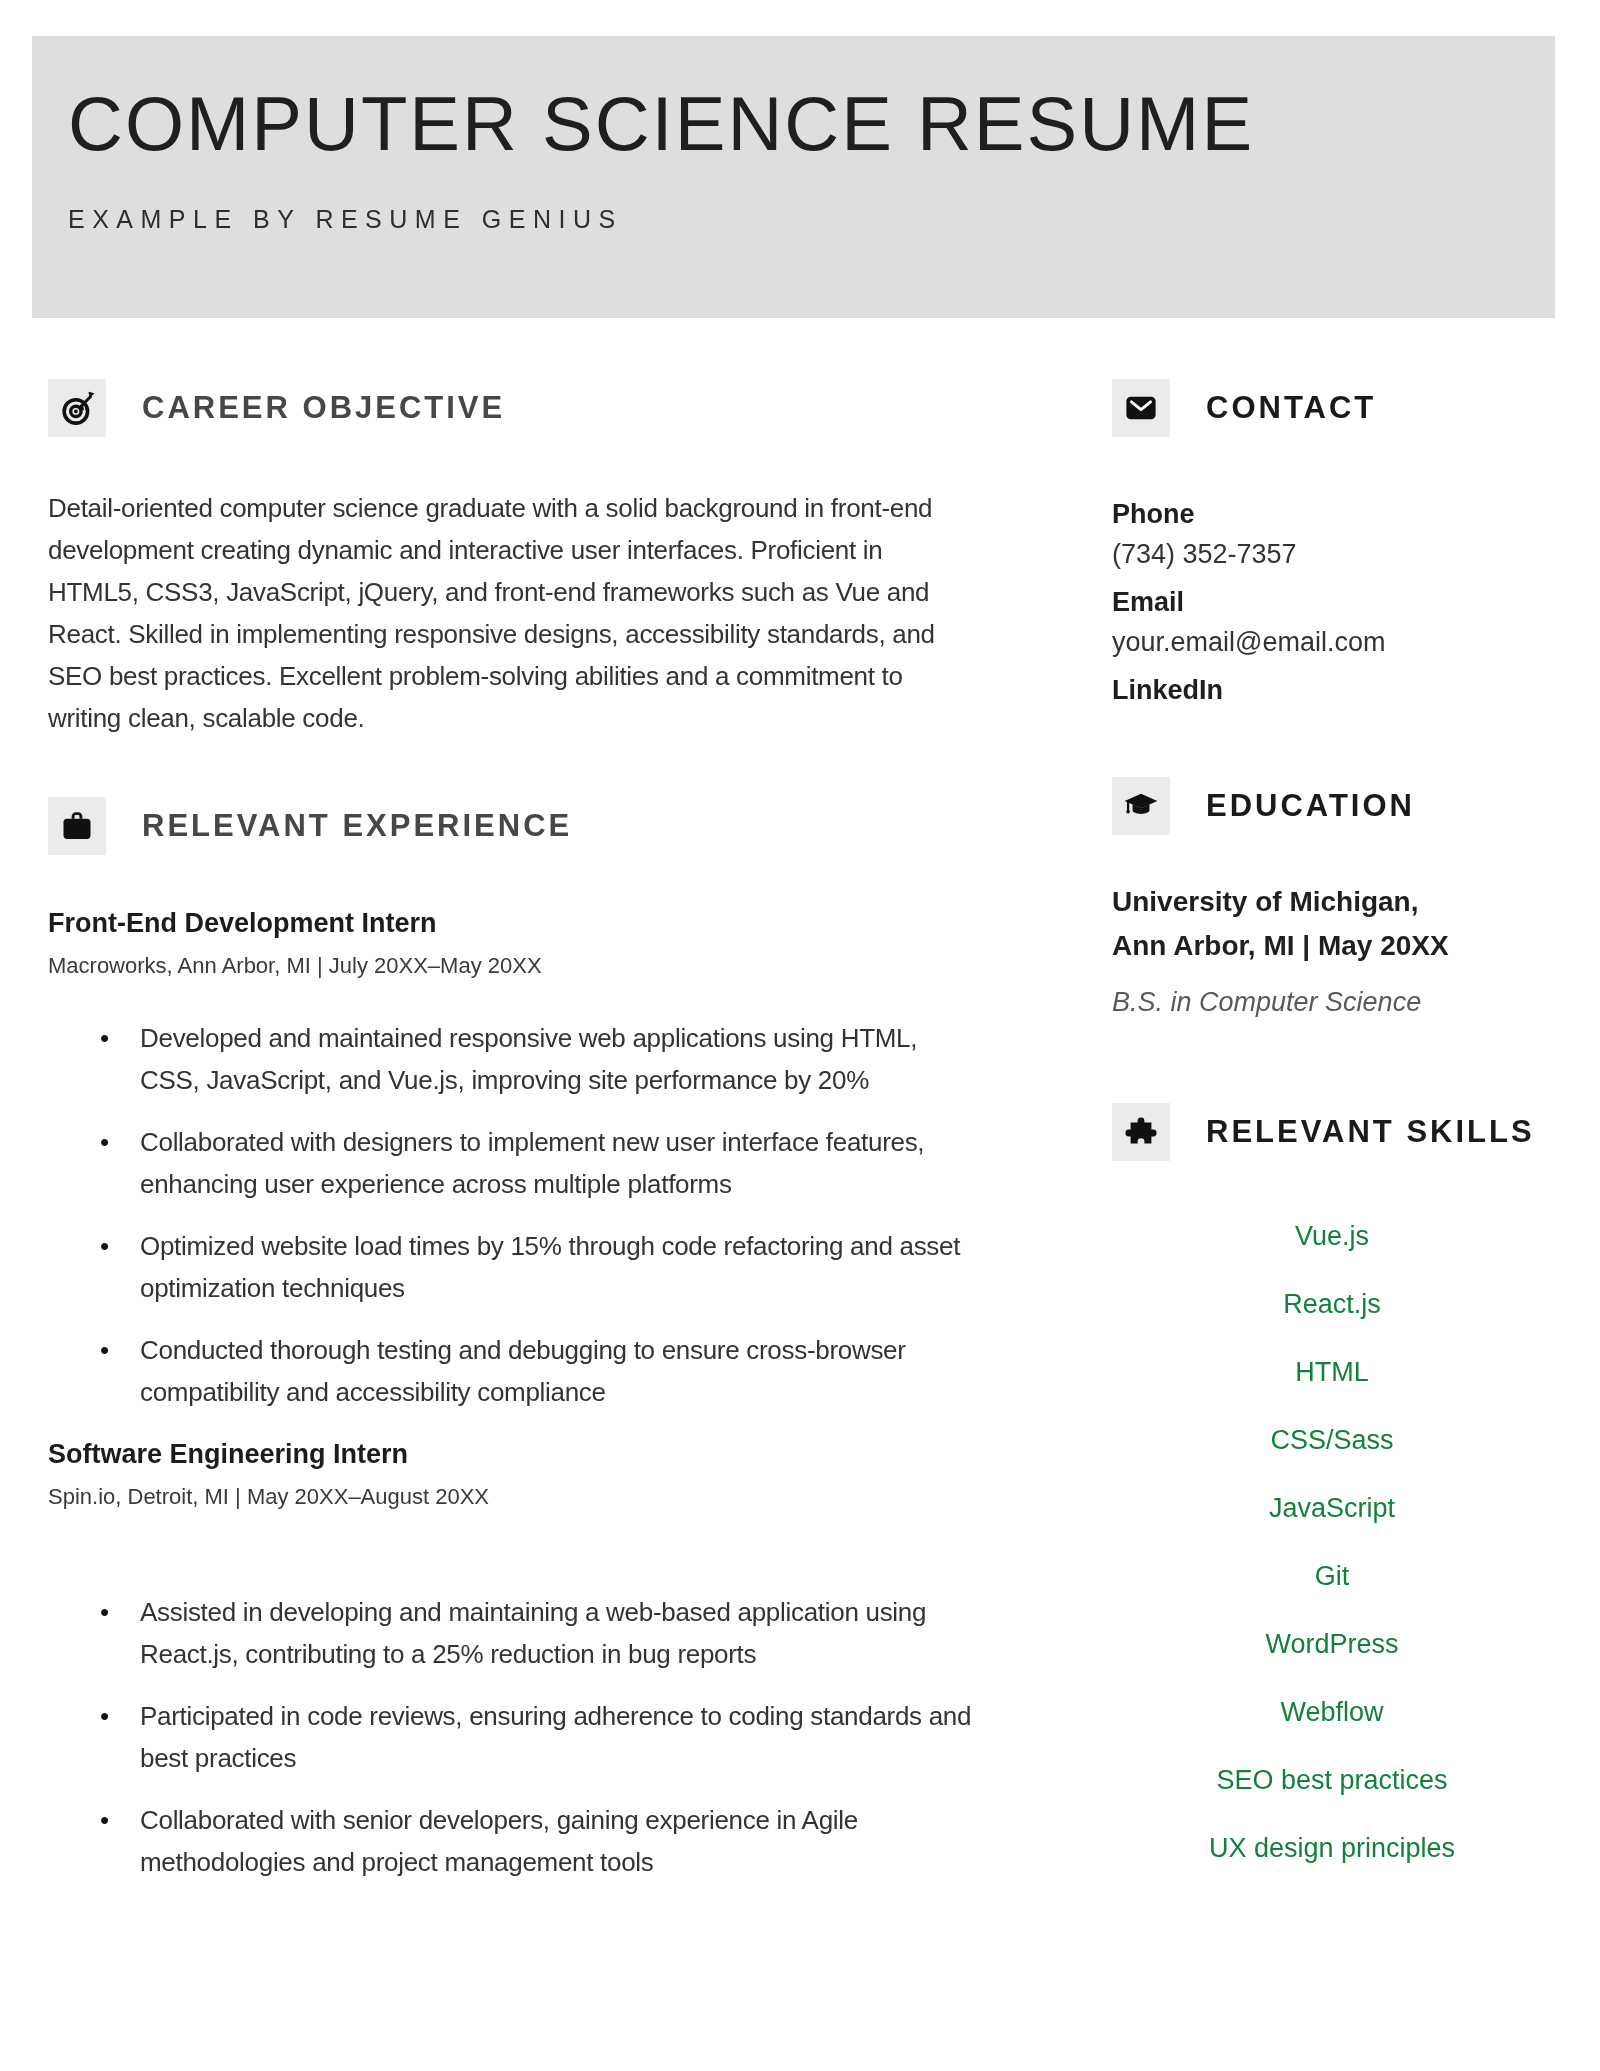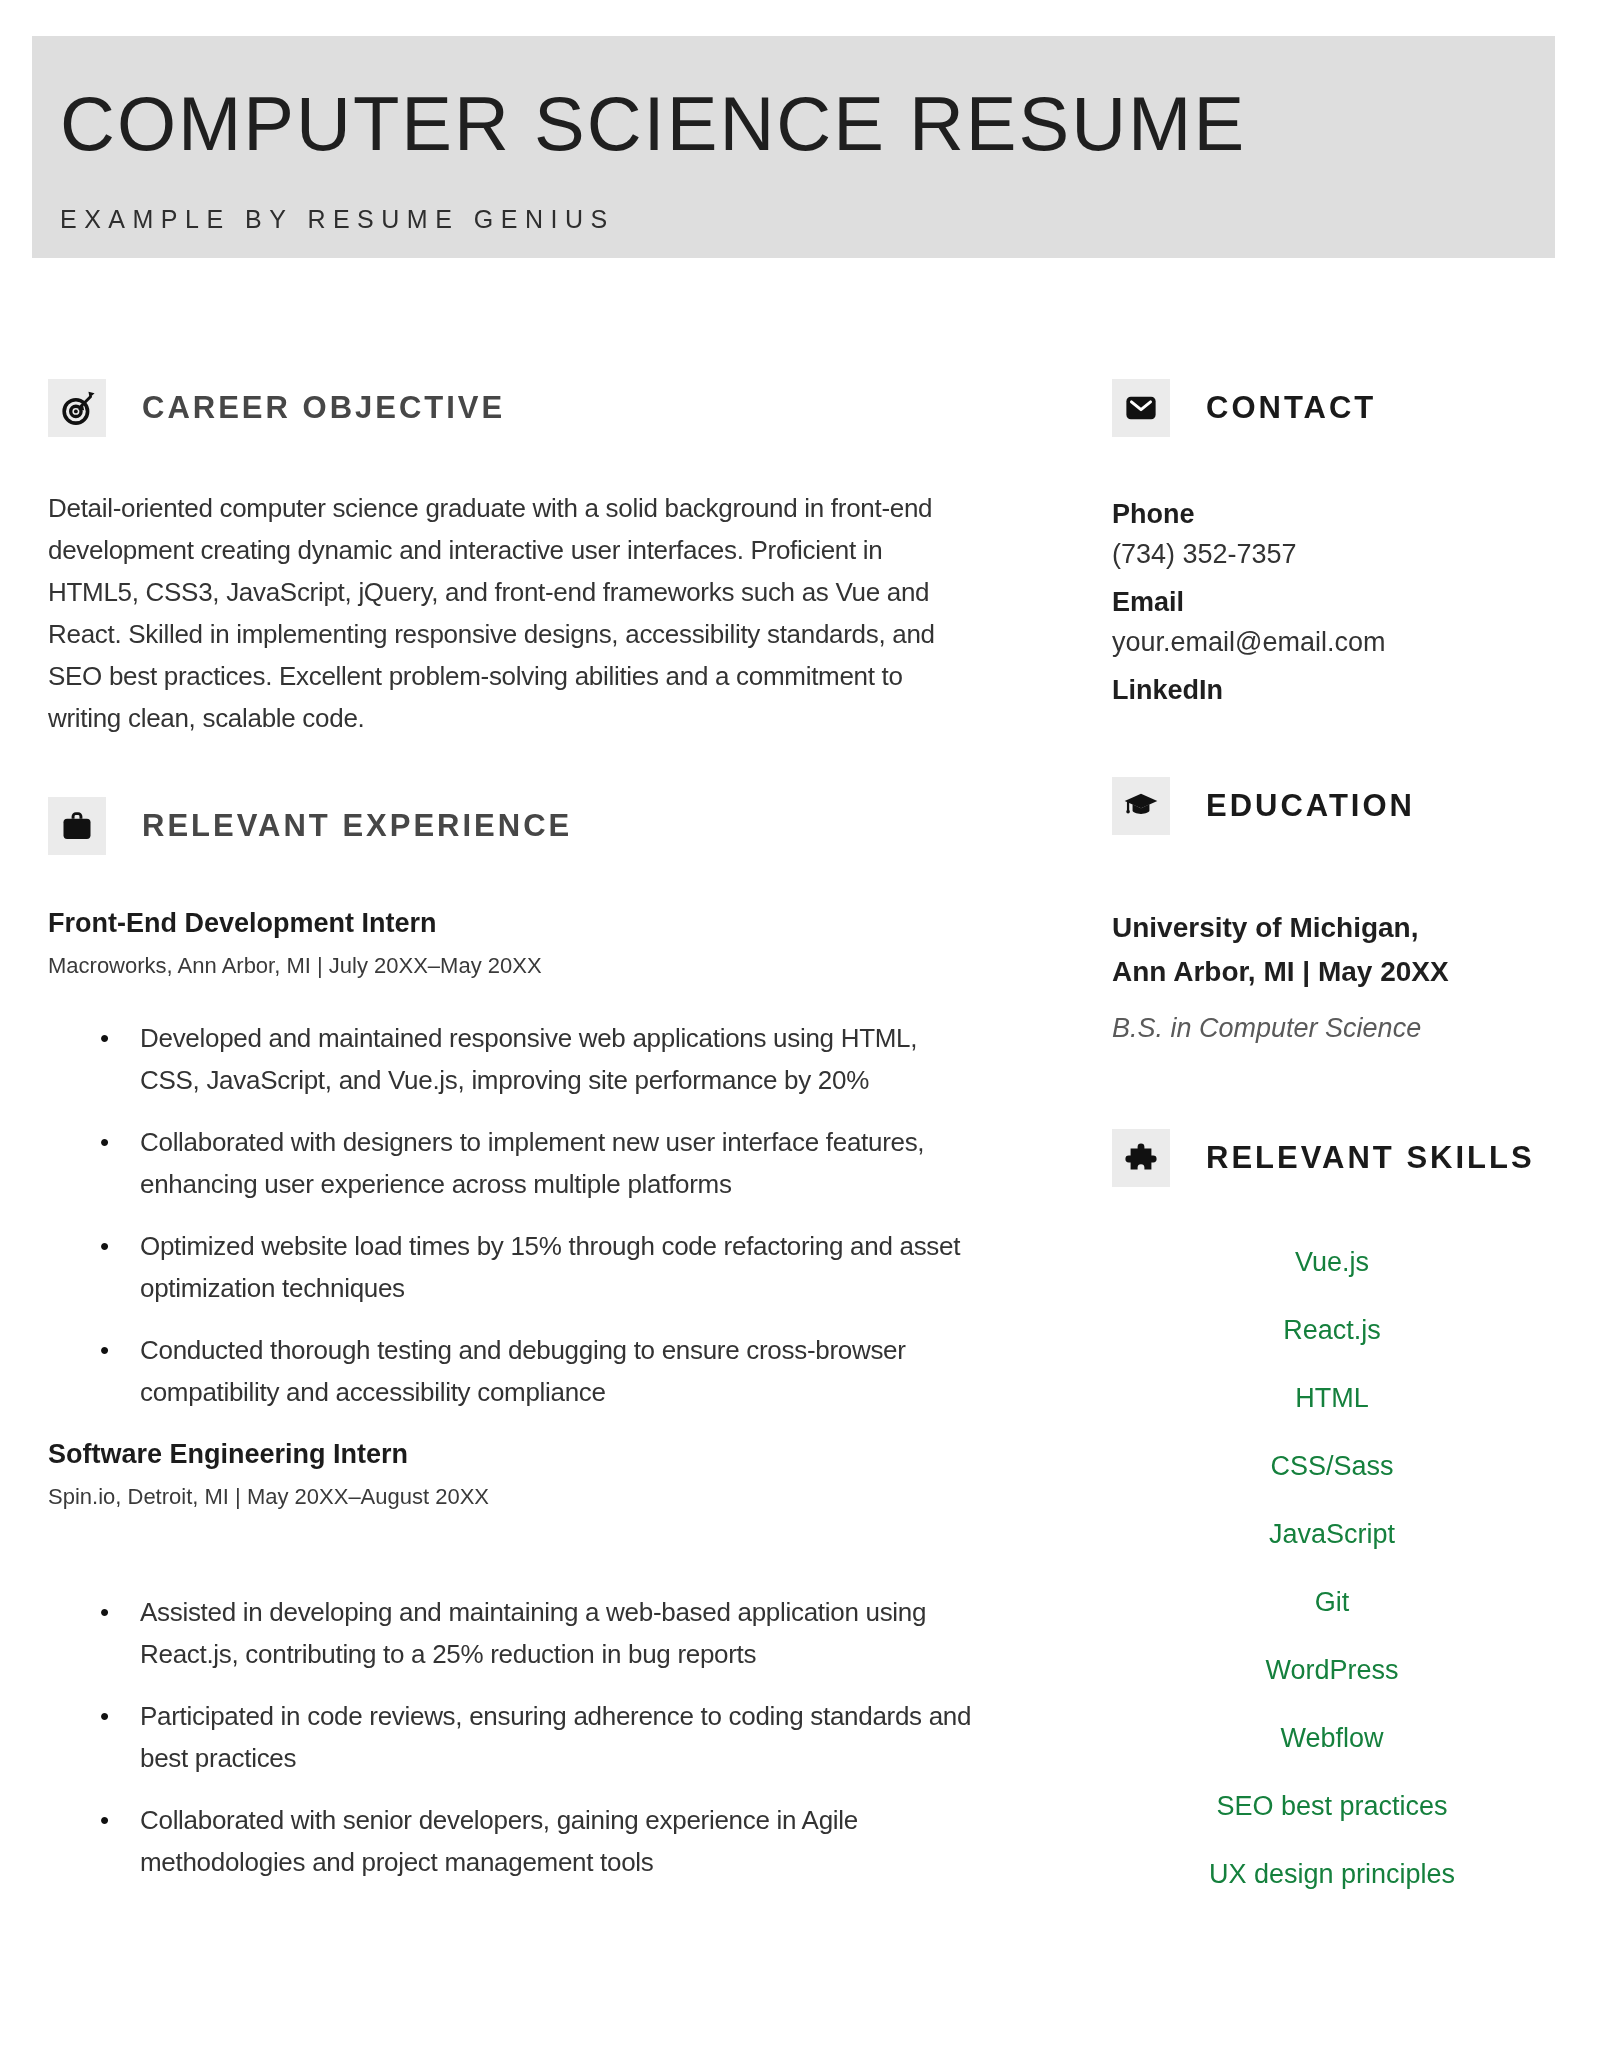"COMPUTER SCIENCE RESUME" .banner { height: 222px -> 282px; padding: 46px 40px 0 28px -> 46px 40px 0 36px }
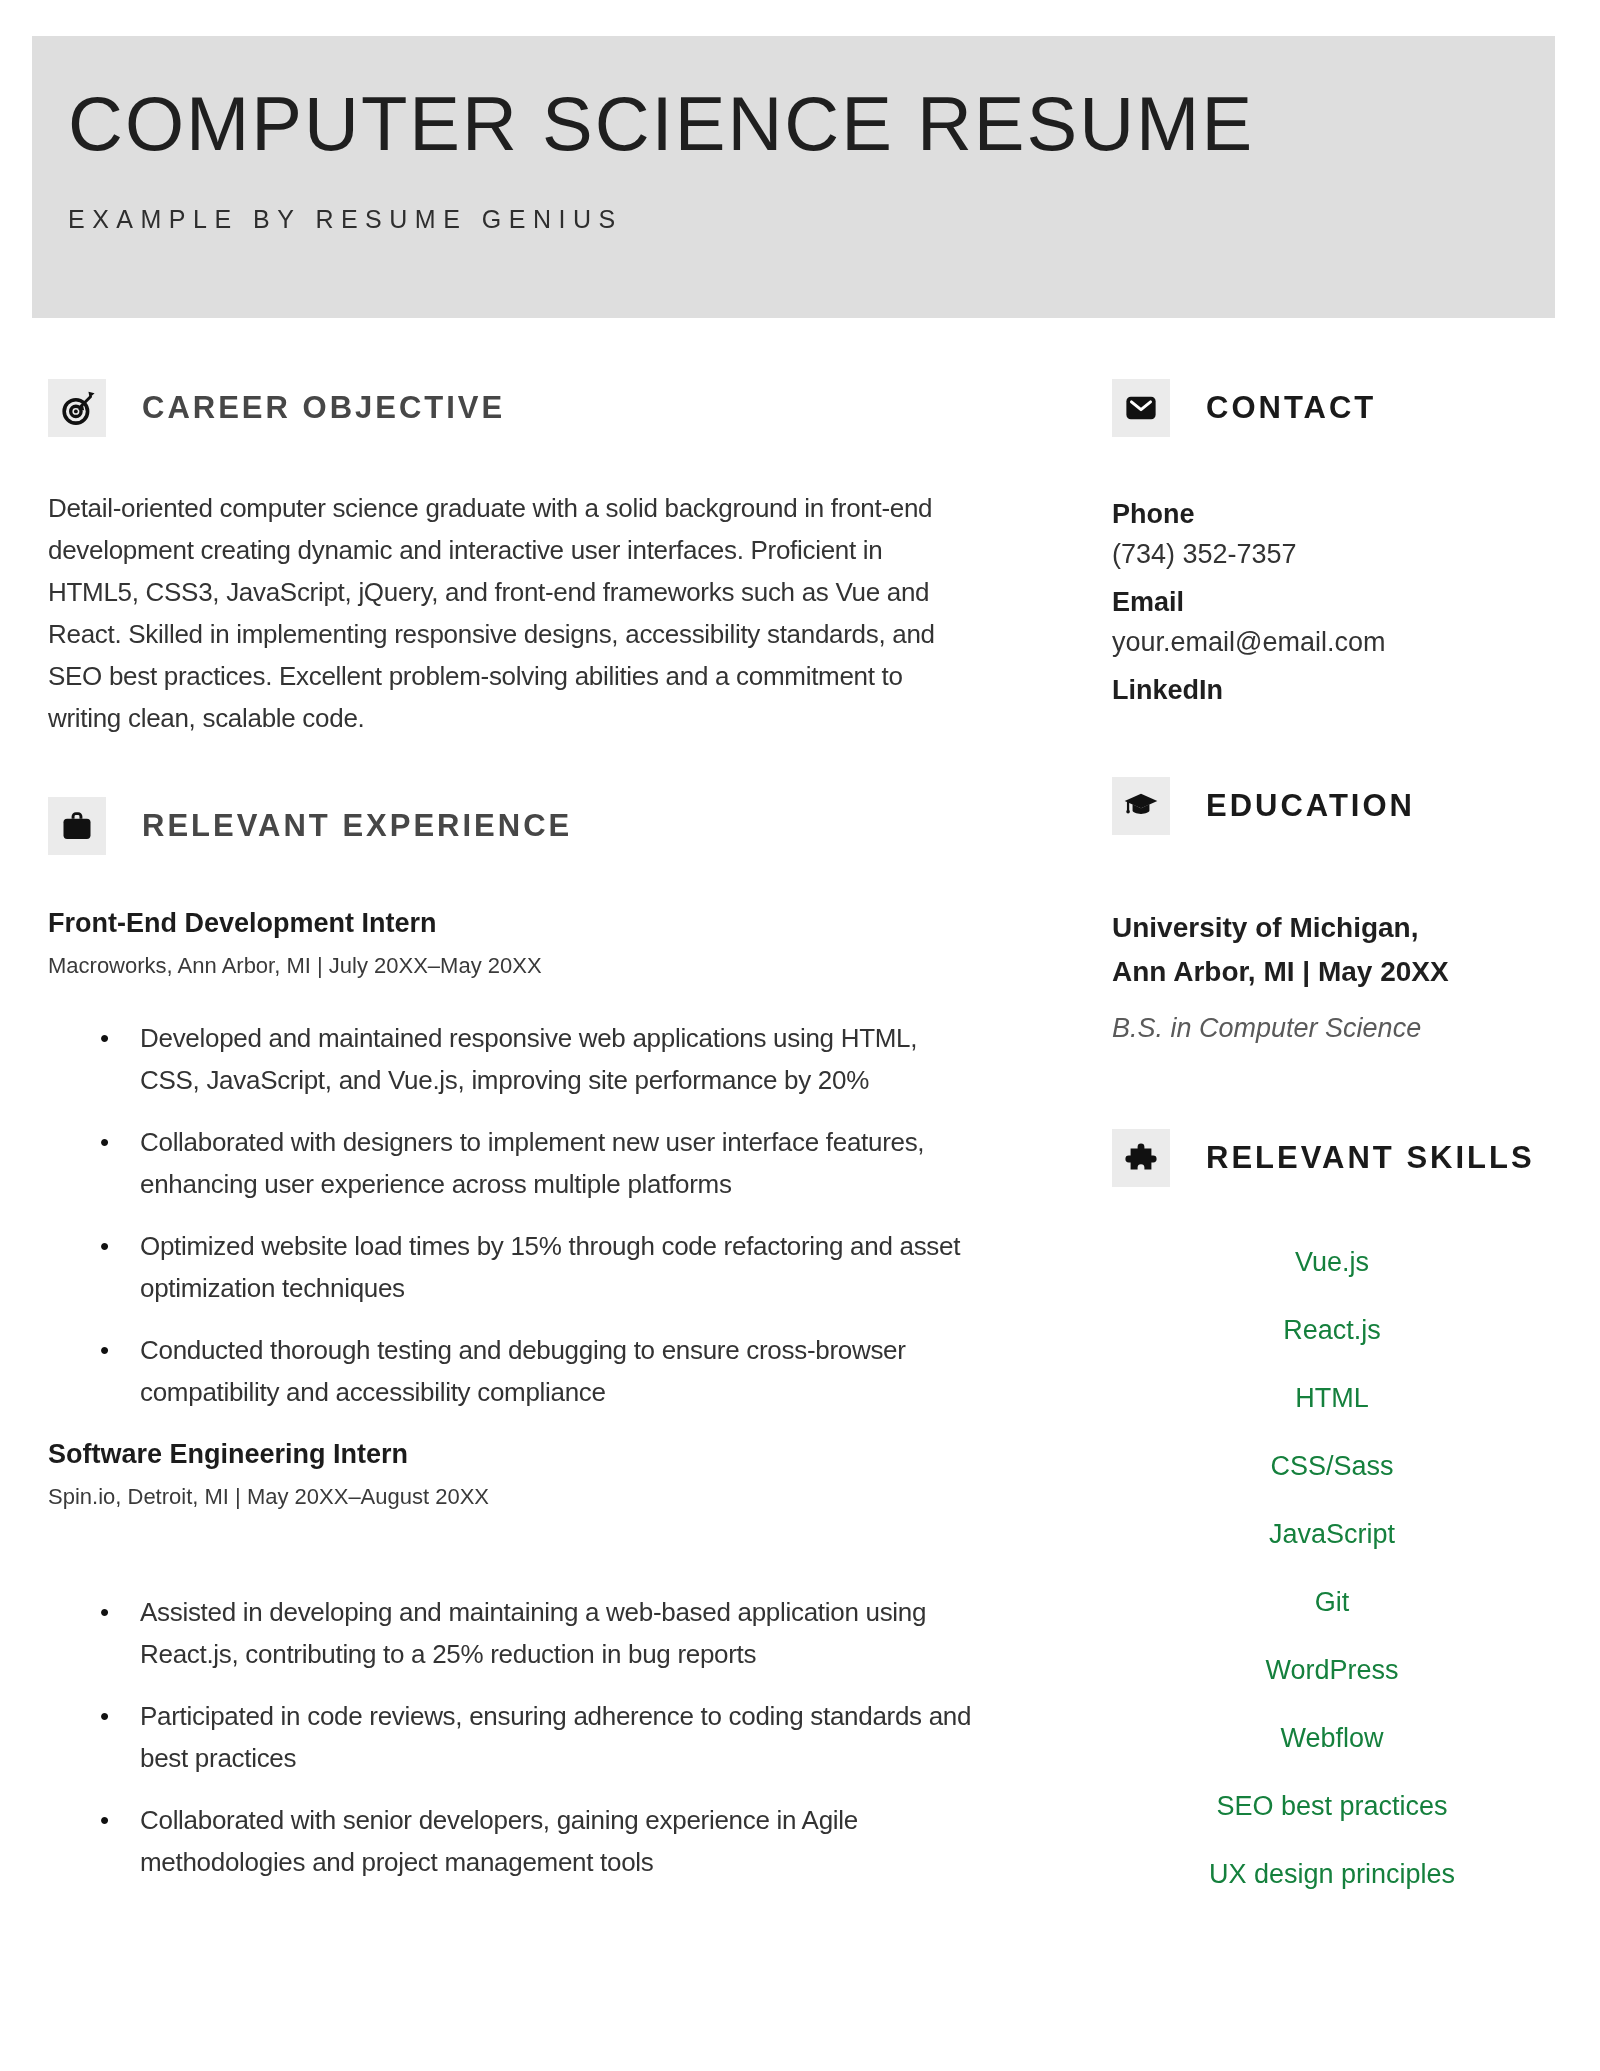"University of Michigan," .edu-school { margin-top: 56px -> 30px }
